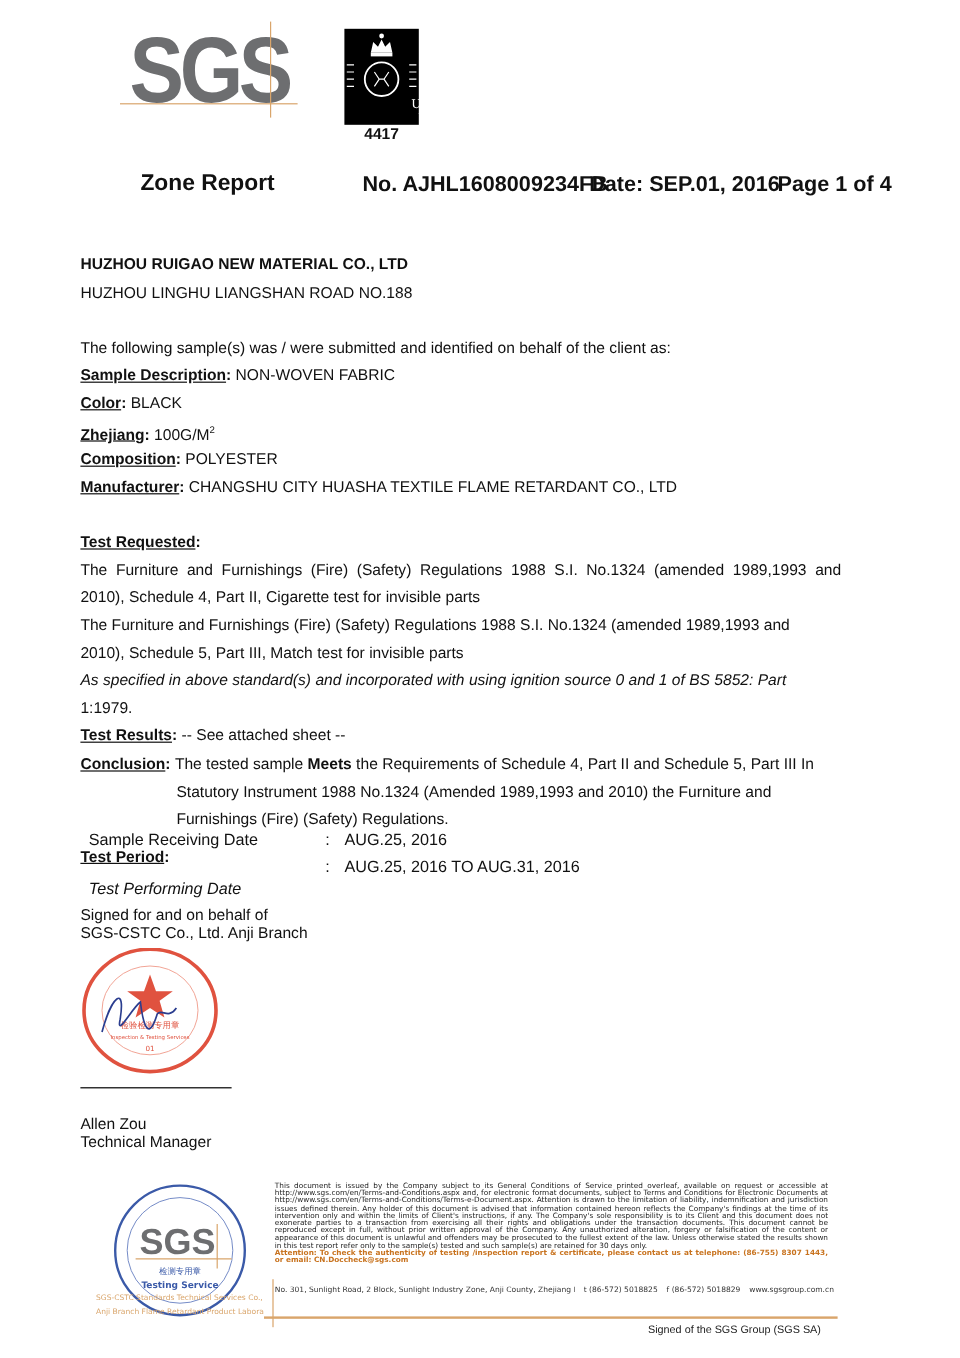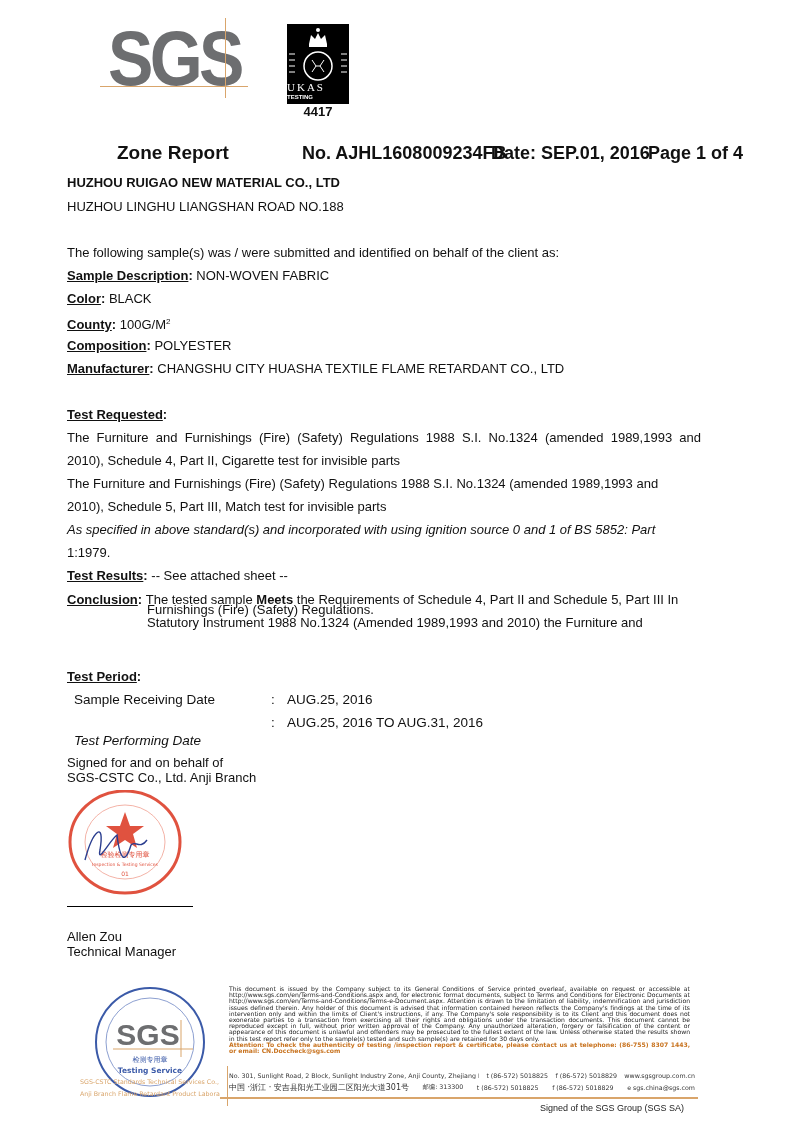"UKAS" .ukas-text { padding-left: none -> 44px; text-align: left -> center }
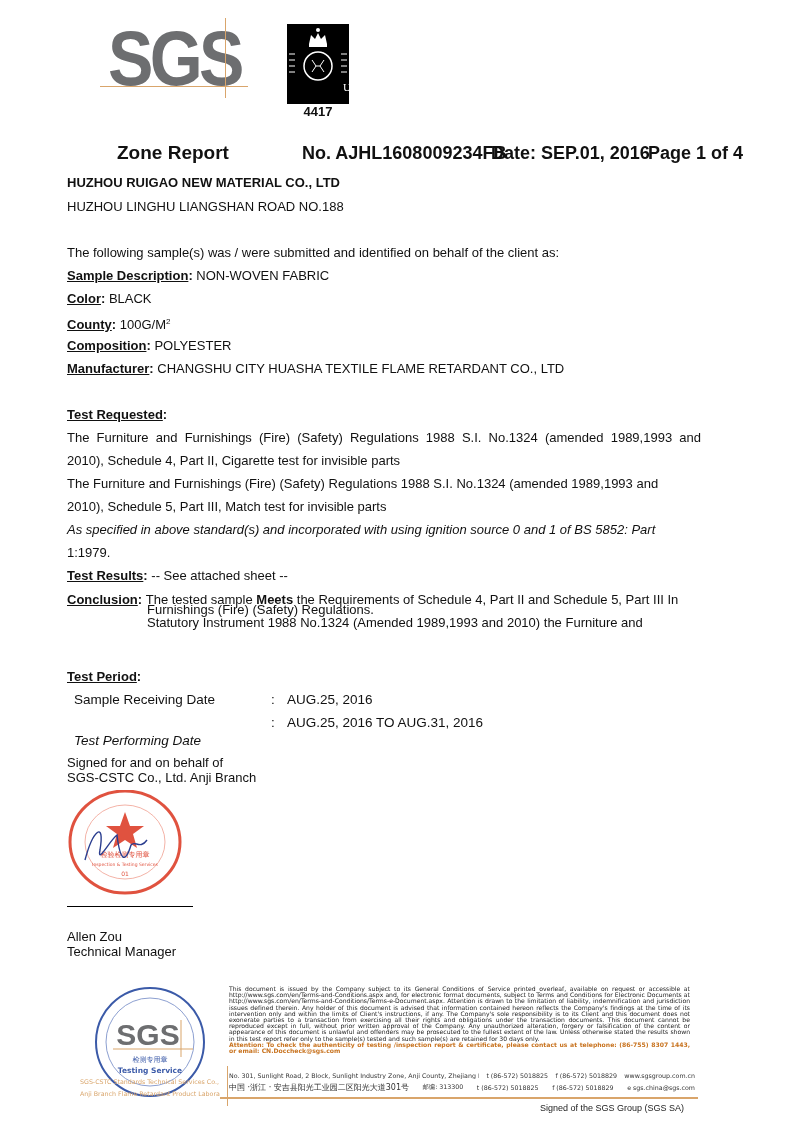"HUZHOU RUIGAO NEW MATERIAL CO.," .t13 { margin-top: none -> 37px }
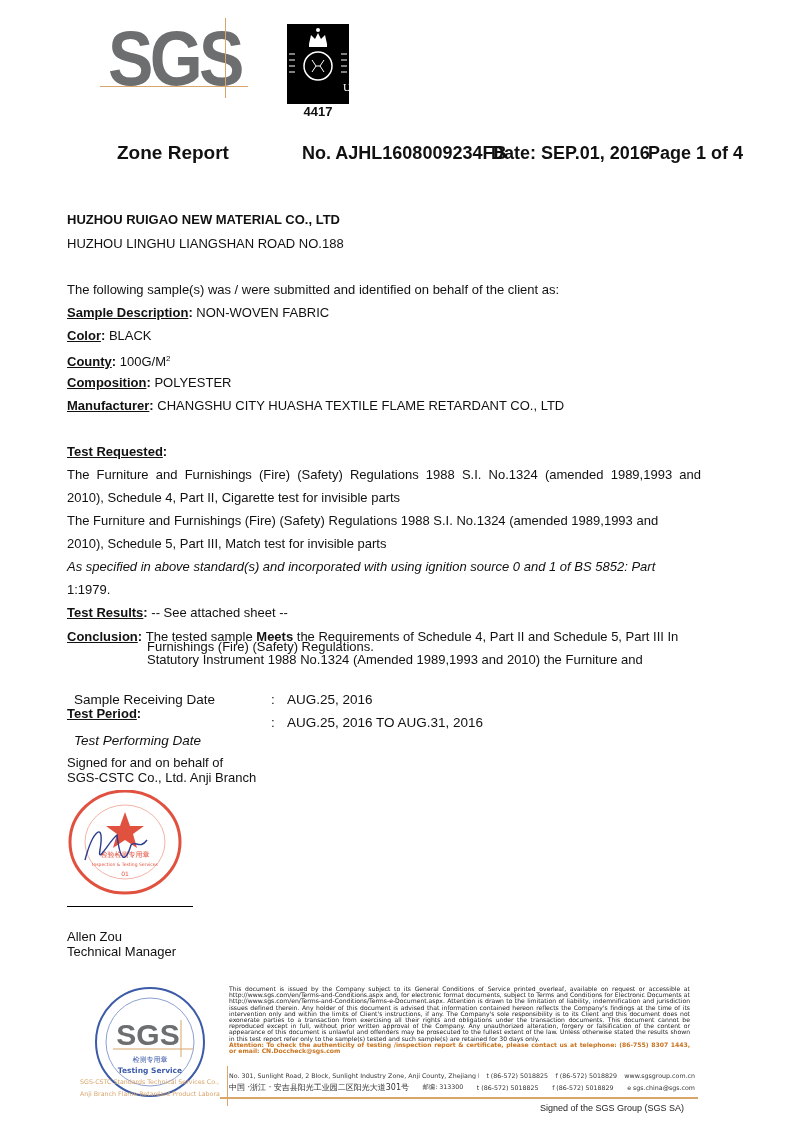"County" span.lbl { text: County -> Zhejiang }
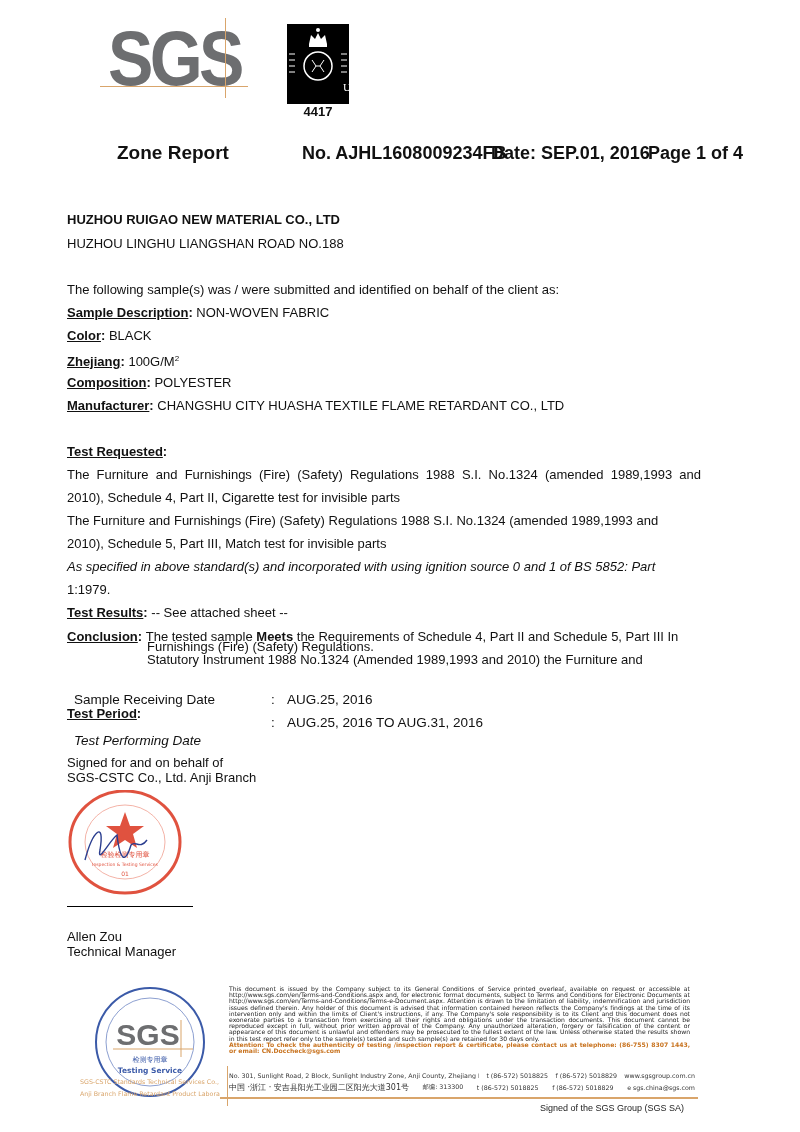"Furnishings (Fire) (Safety) Regulations." div.abs { top: 598px -> 634px }
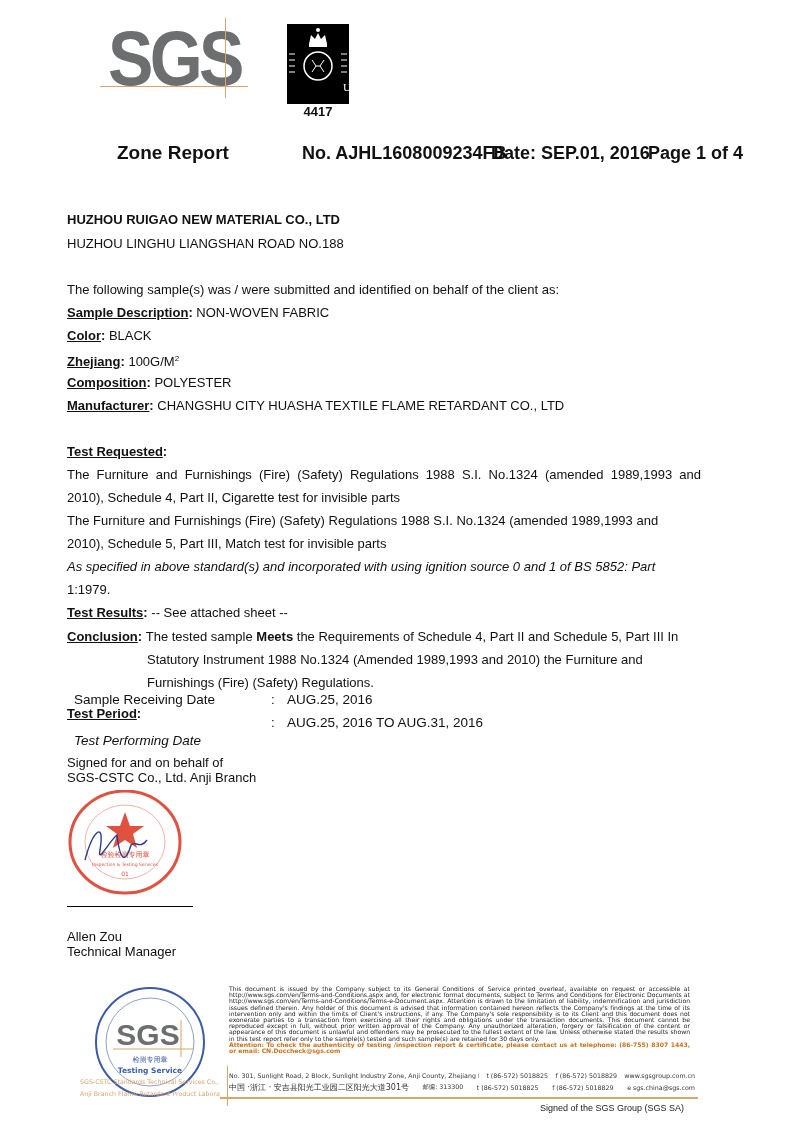"中国 ·浙江 · 安吉县阳光工业园二区阳光大道301号" div.addr-row { html: <div> <span>中国 ·浙江 · 安吉县阳光工业园二区阳光大道301号</span> <span>邮编: 313300</span> <span>t (86-572) 5018825</span> <span>f (86-572) 5018829</span> <span>e sgs.china@sgs.com</span> </div> -> none }
